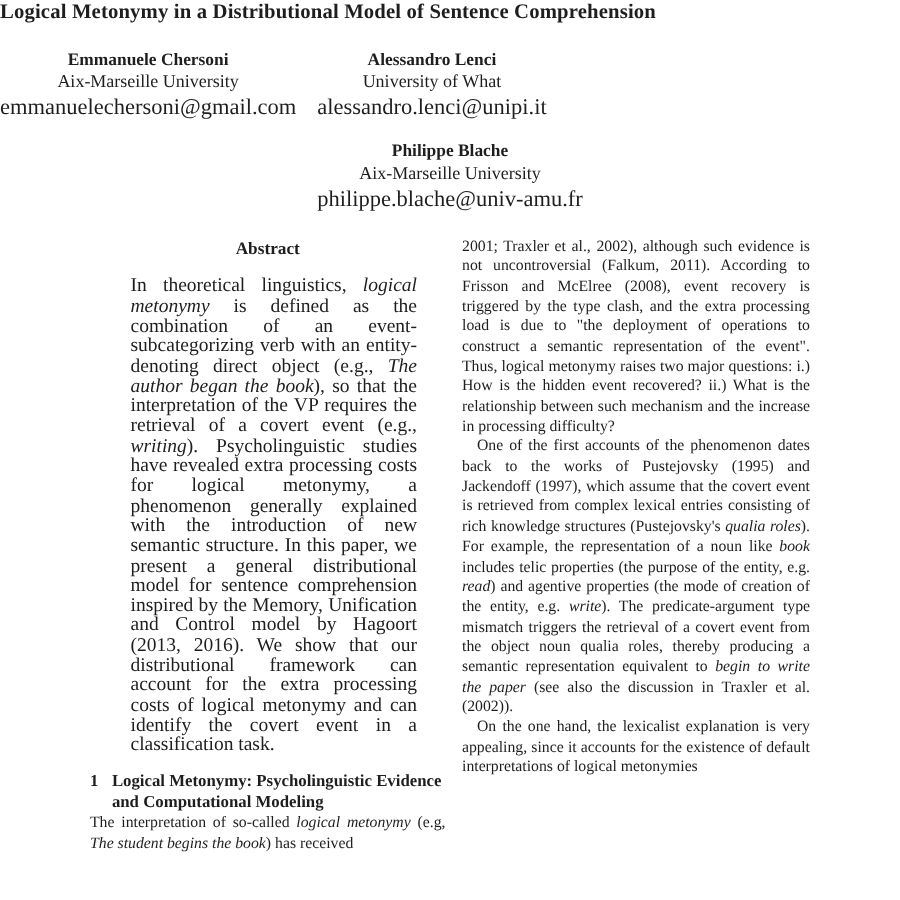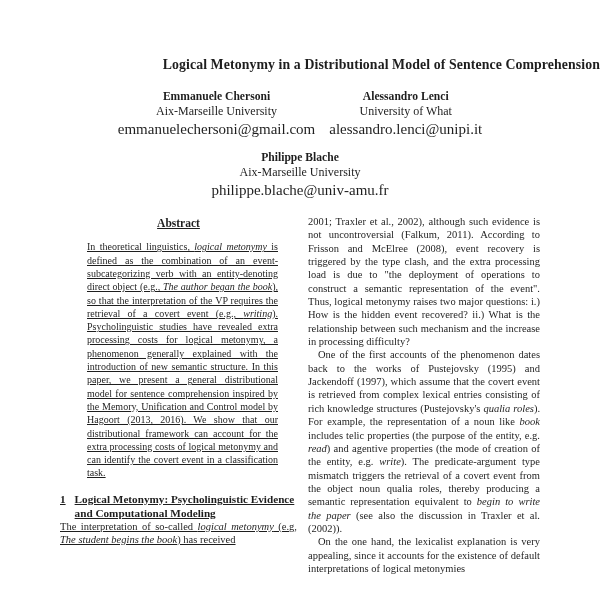"Logical Metonymy in a Distributional" .title { padding-top: 57px -> none; text-align: right -> left }
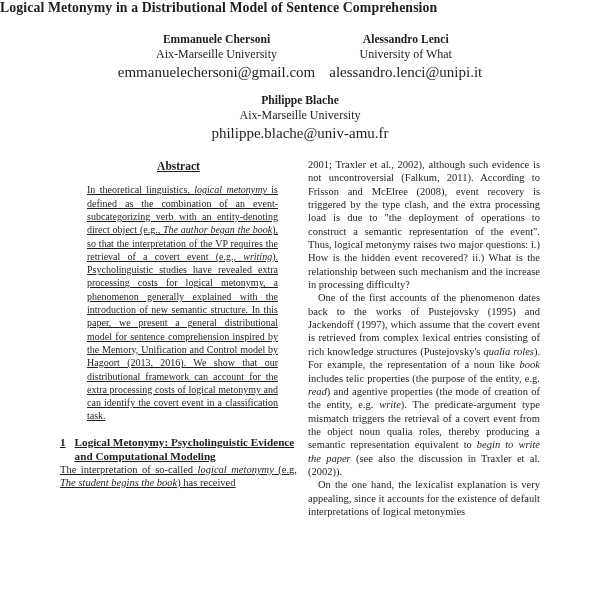"Emmanuele Chersoni" .authors { justify-content: center -> flex-start }
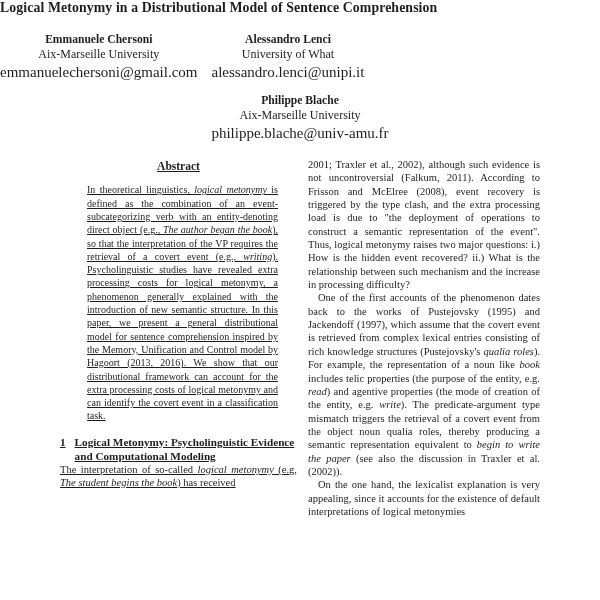"Abstract" .col-left { text-decoration: underline -> none }
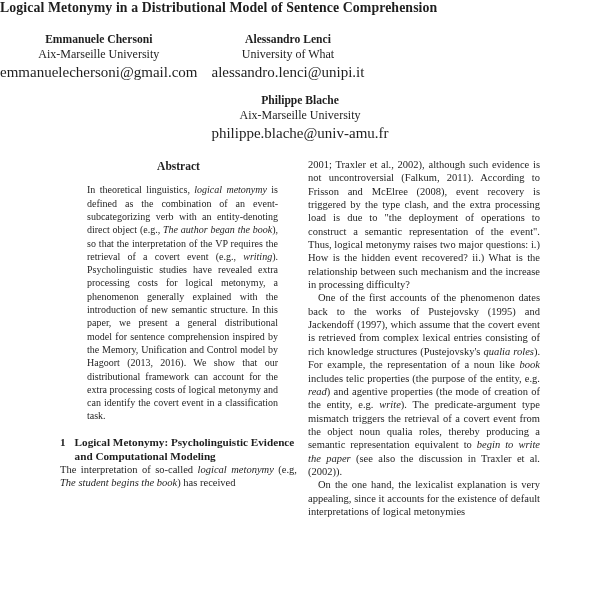"In theoretical linguistics, logical" .abstract-body { font-size: 10px -> 13px }
